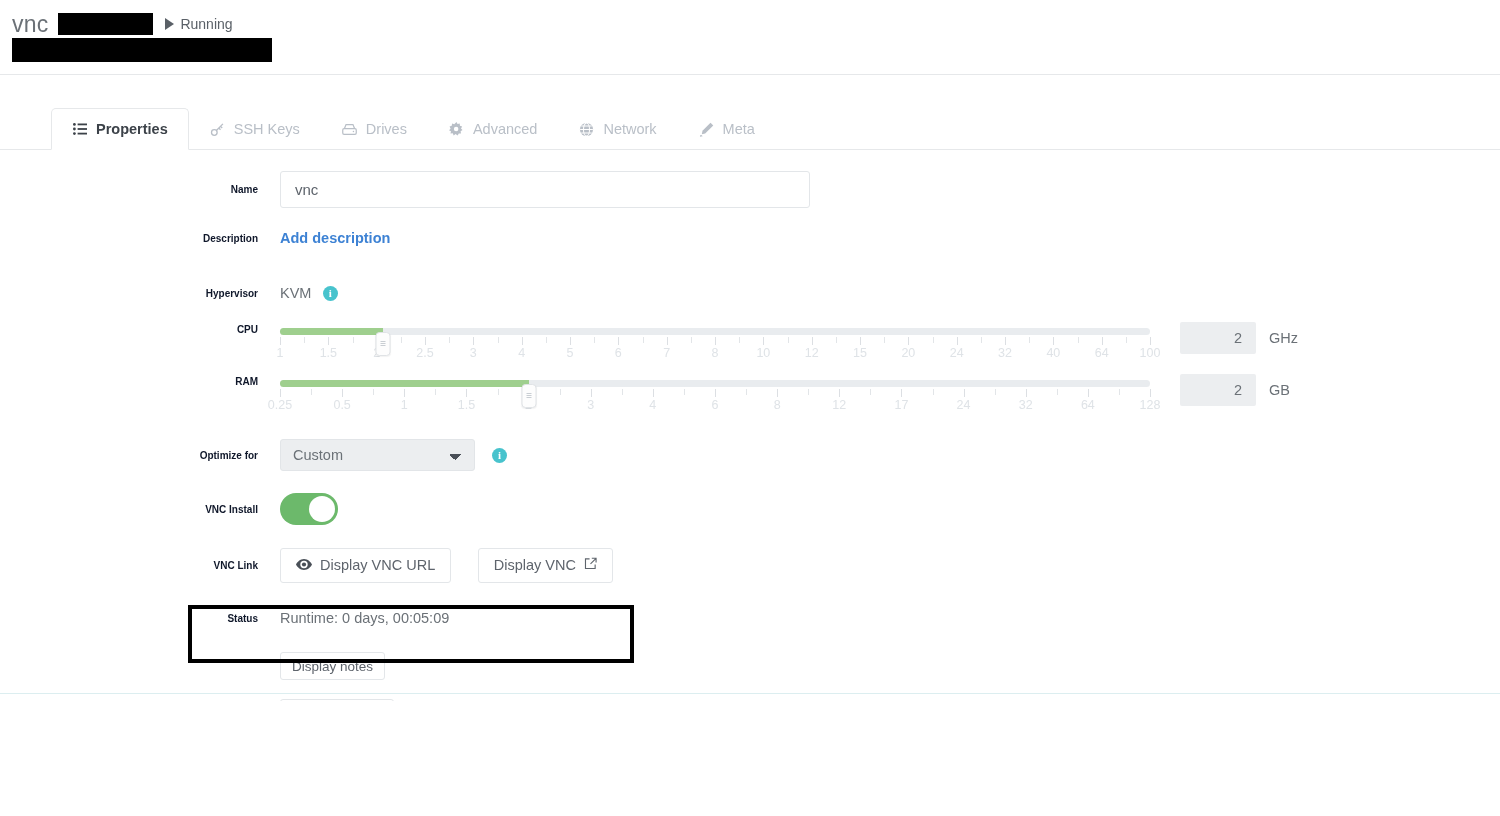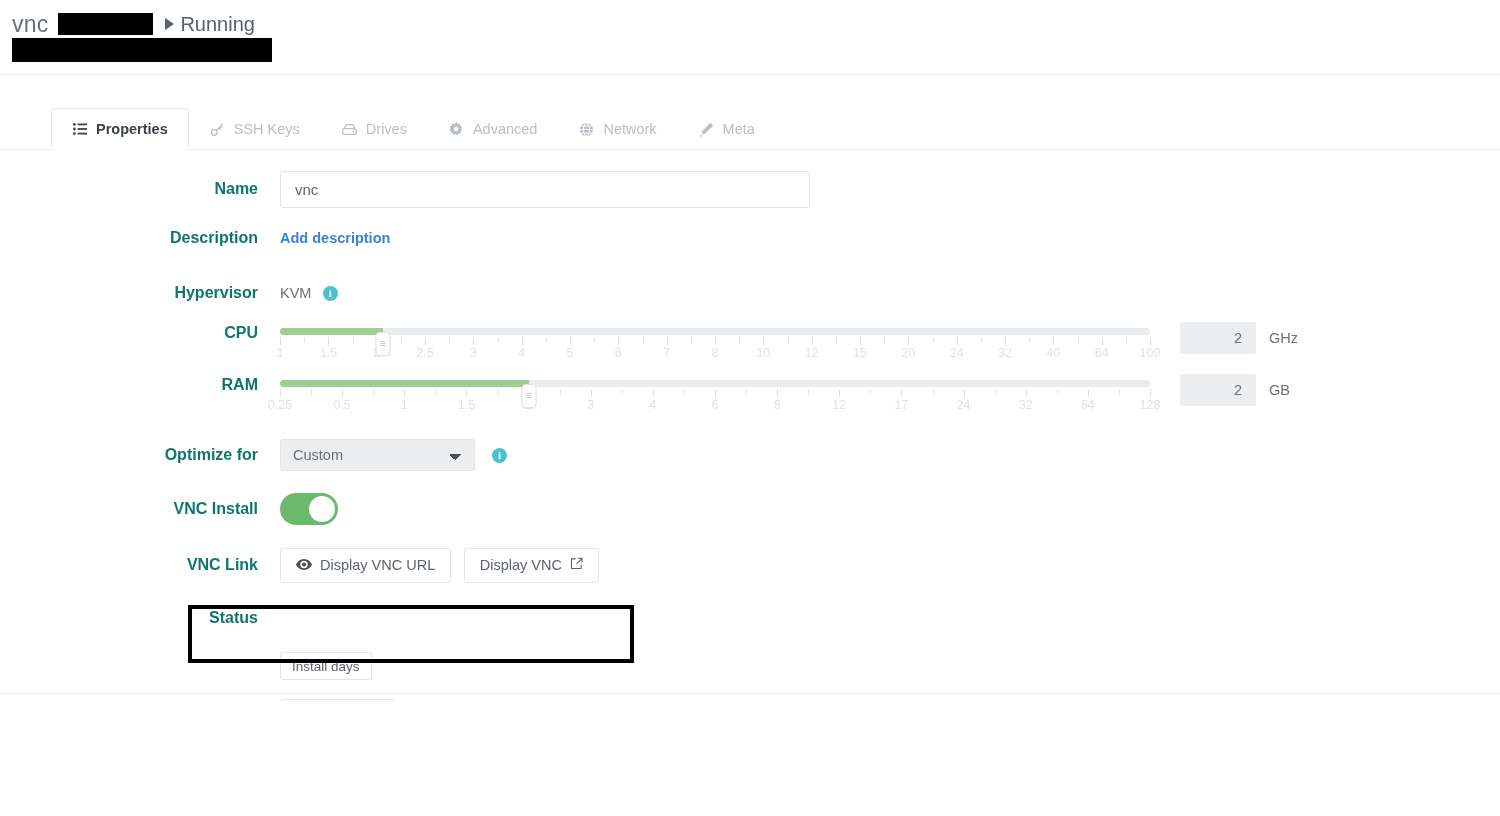"Running" .status-text { font-size: 20px -> 14px }
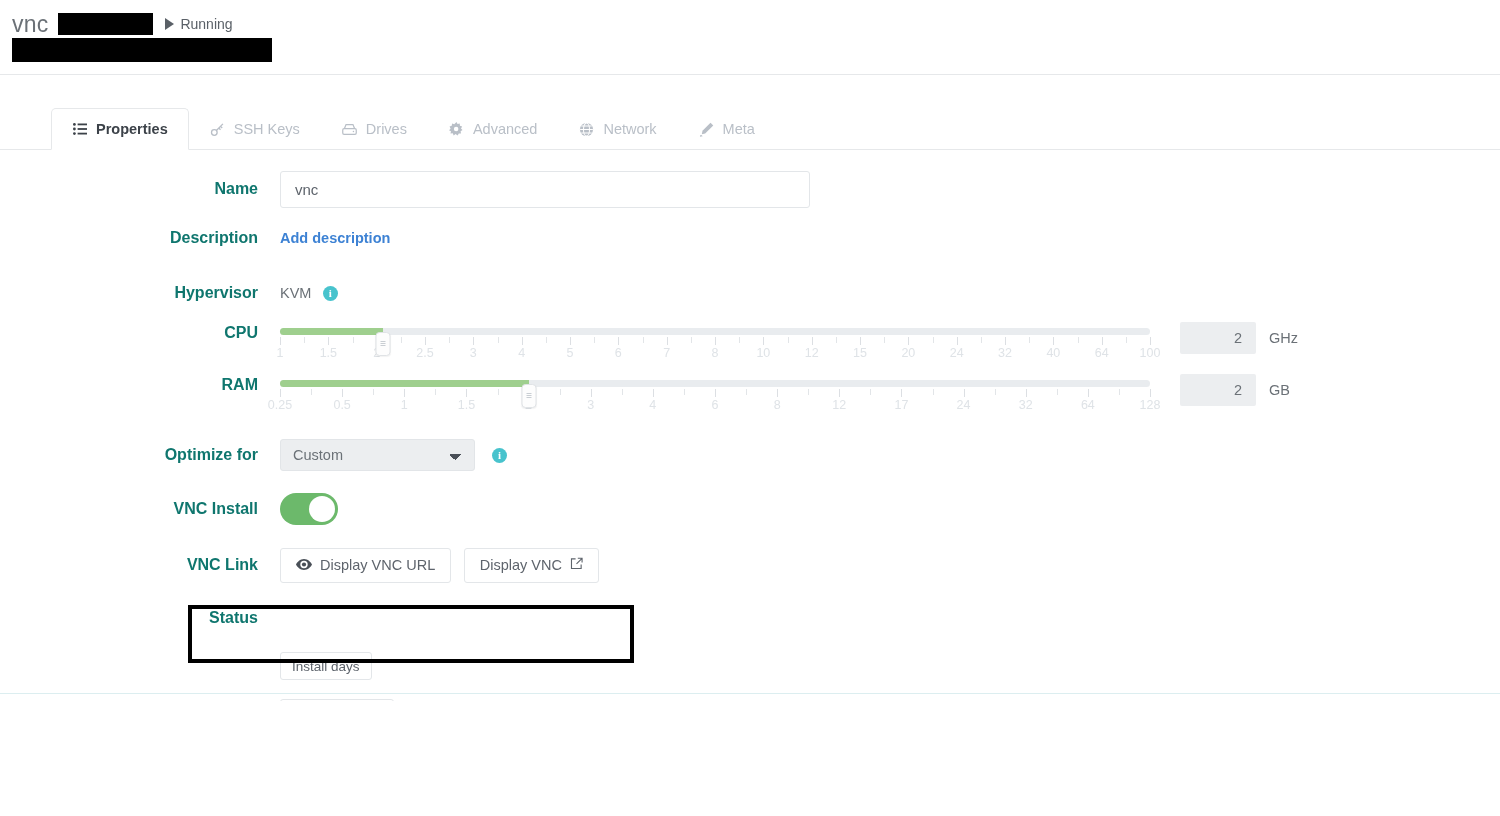"Name" .lbl { color: #0f766e -> #0f172a; font-size: 16px -> 10px }
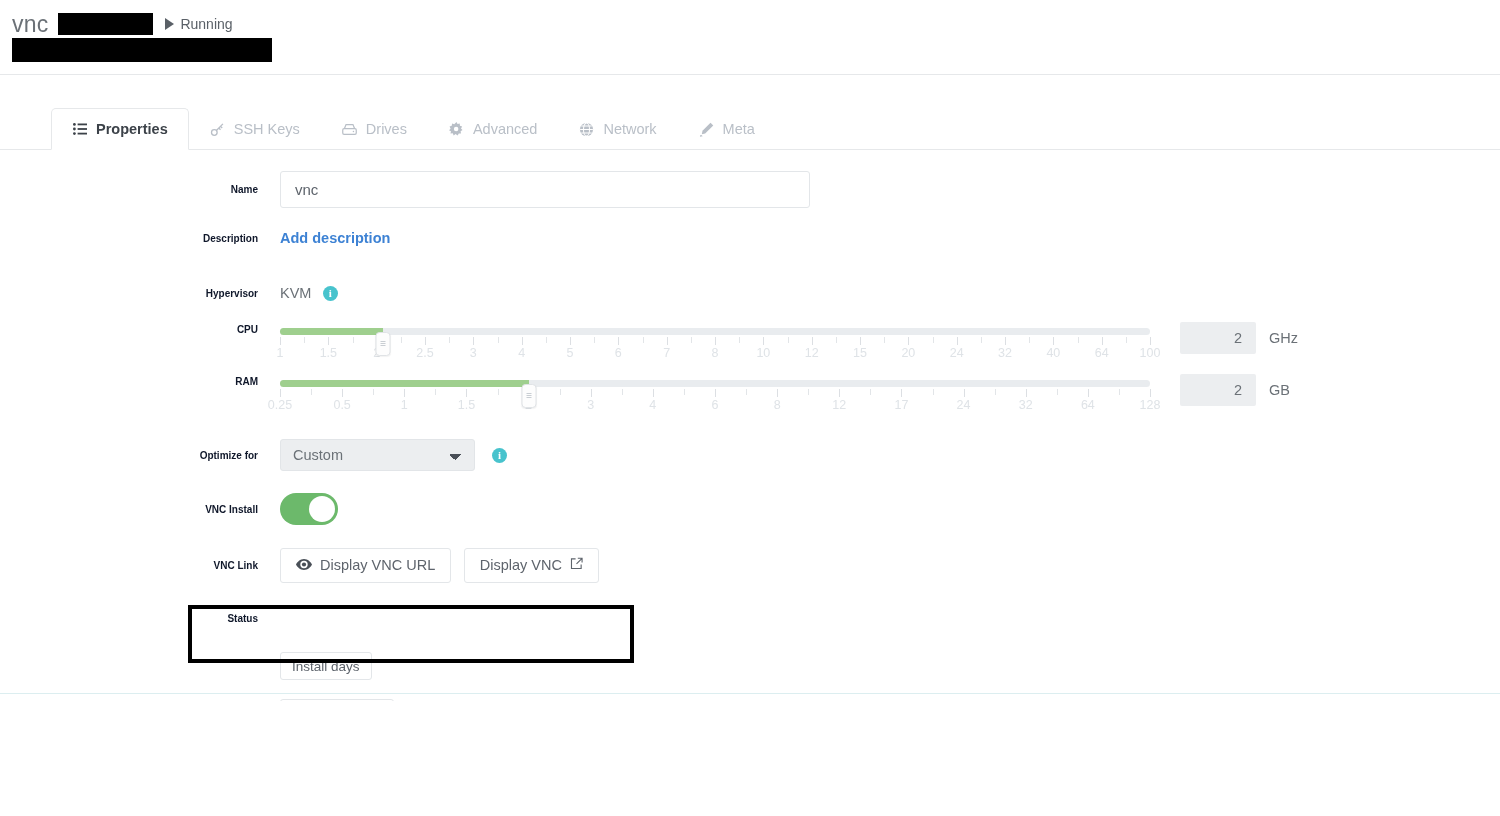"Display VNC" .btn + .btn { margin-left: 8px -> 22px }
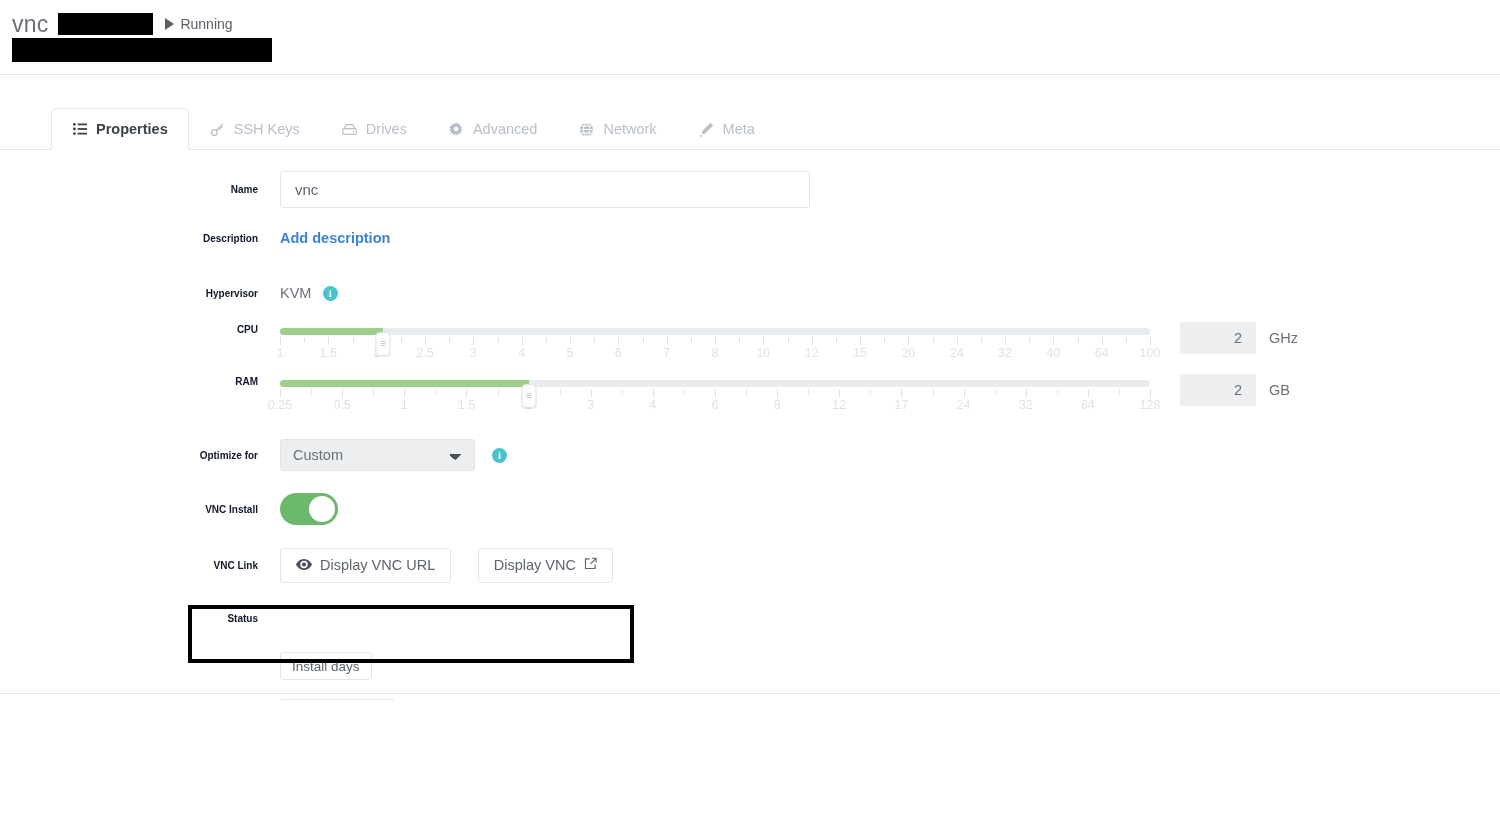"Runtime: 0 days, 00:05:09" div.fld { html: none -> <div> <span>Runtime: 0 days, 00:05:09</span> </div> }
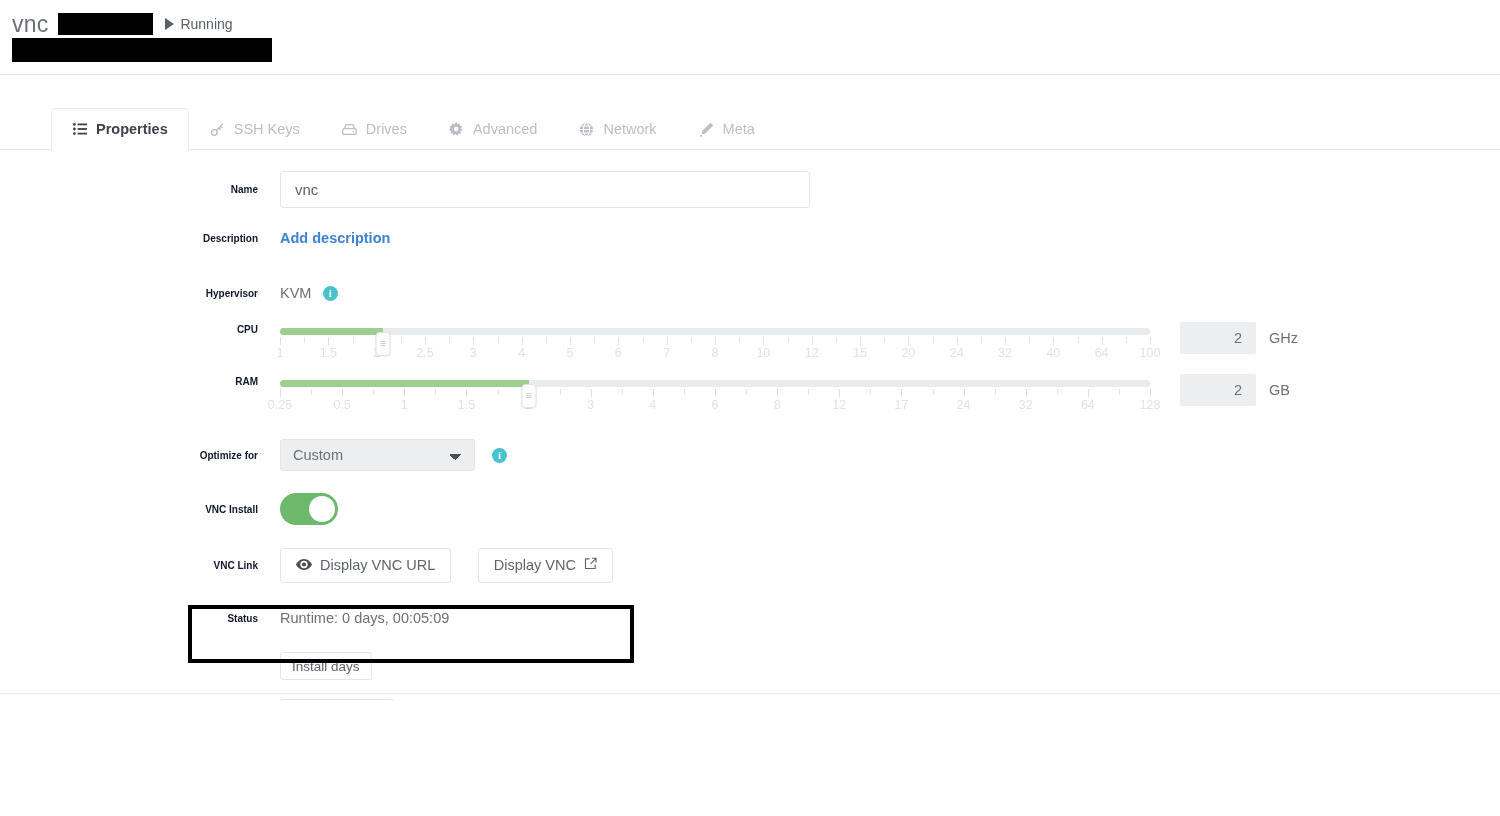"Install days" span { text: Install days -> Display notes }
